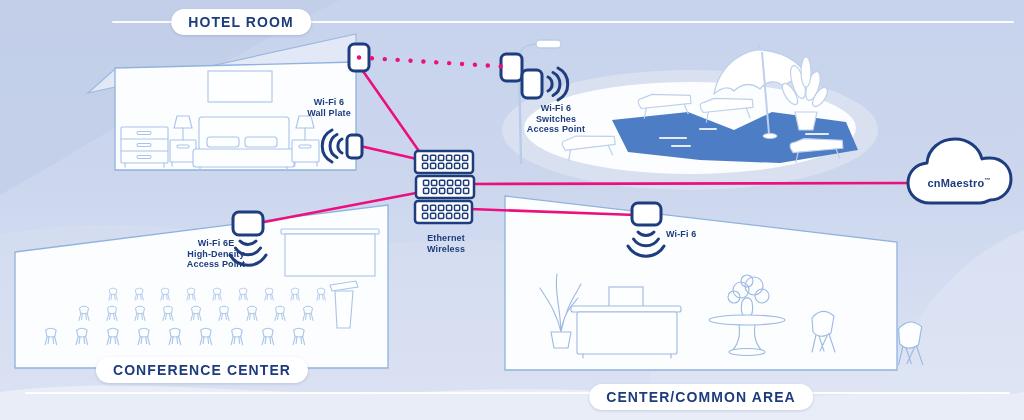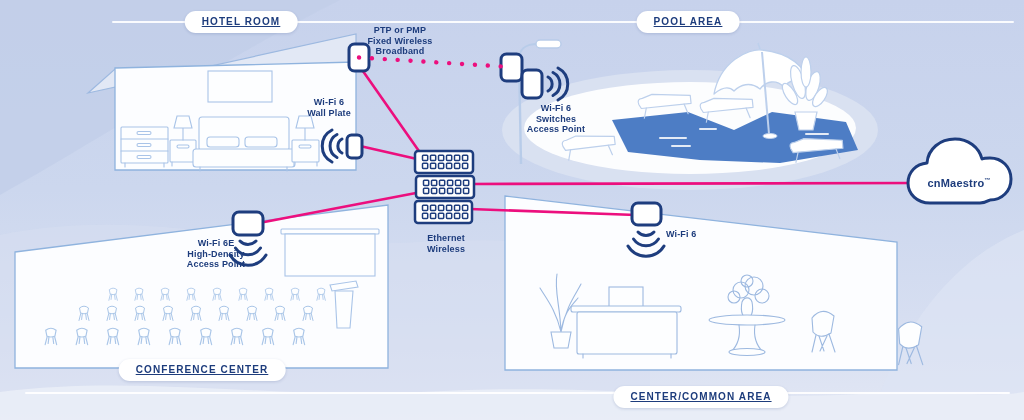"HOTEL ROOM" .pill { font-size: 10px -> 14px; text-decoration: underline -> none }
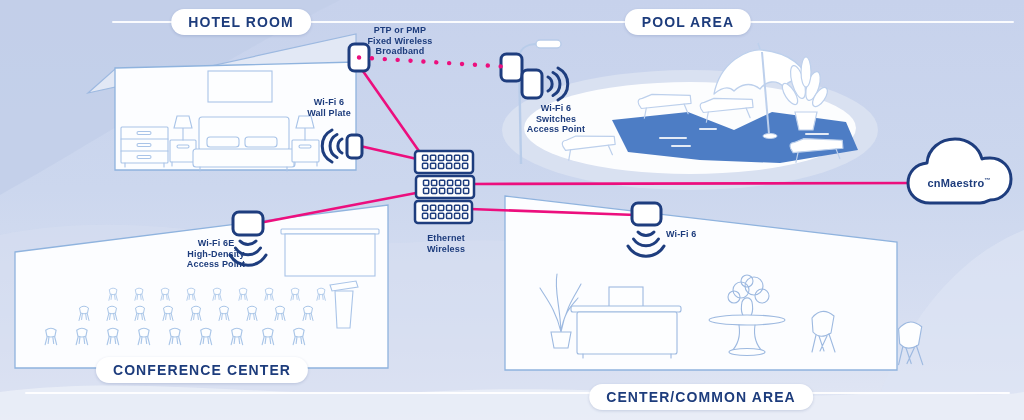"PTP or PMP" div.devlabel { html: <div> <div>PTP or PMP</div> <div>Fixed Wireless</div> <div>Broadband</div> </div> -> none }
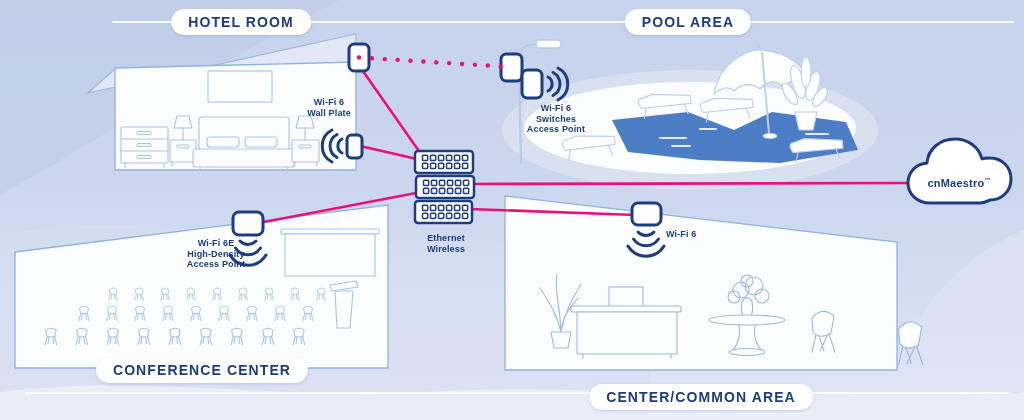"POOL AREA" div.pill { html: <div>POOL AREA</div> -> none }
